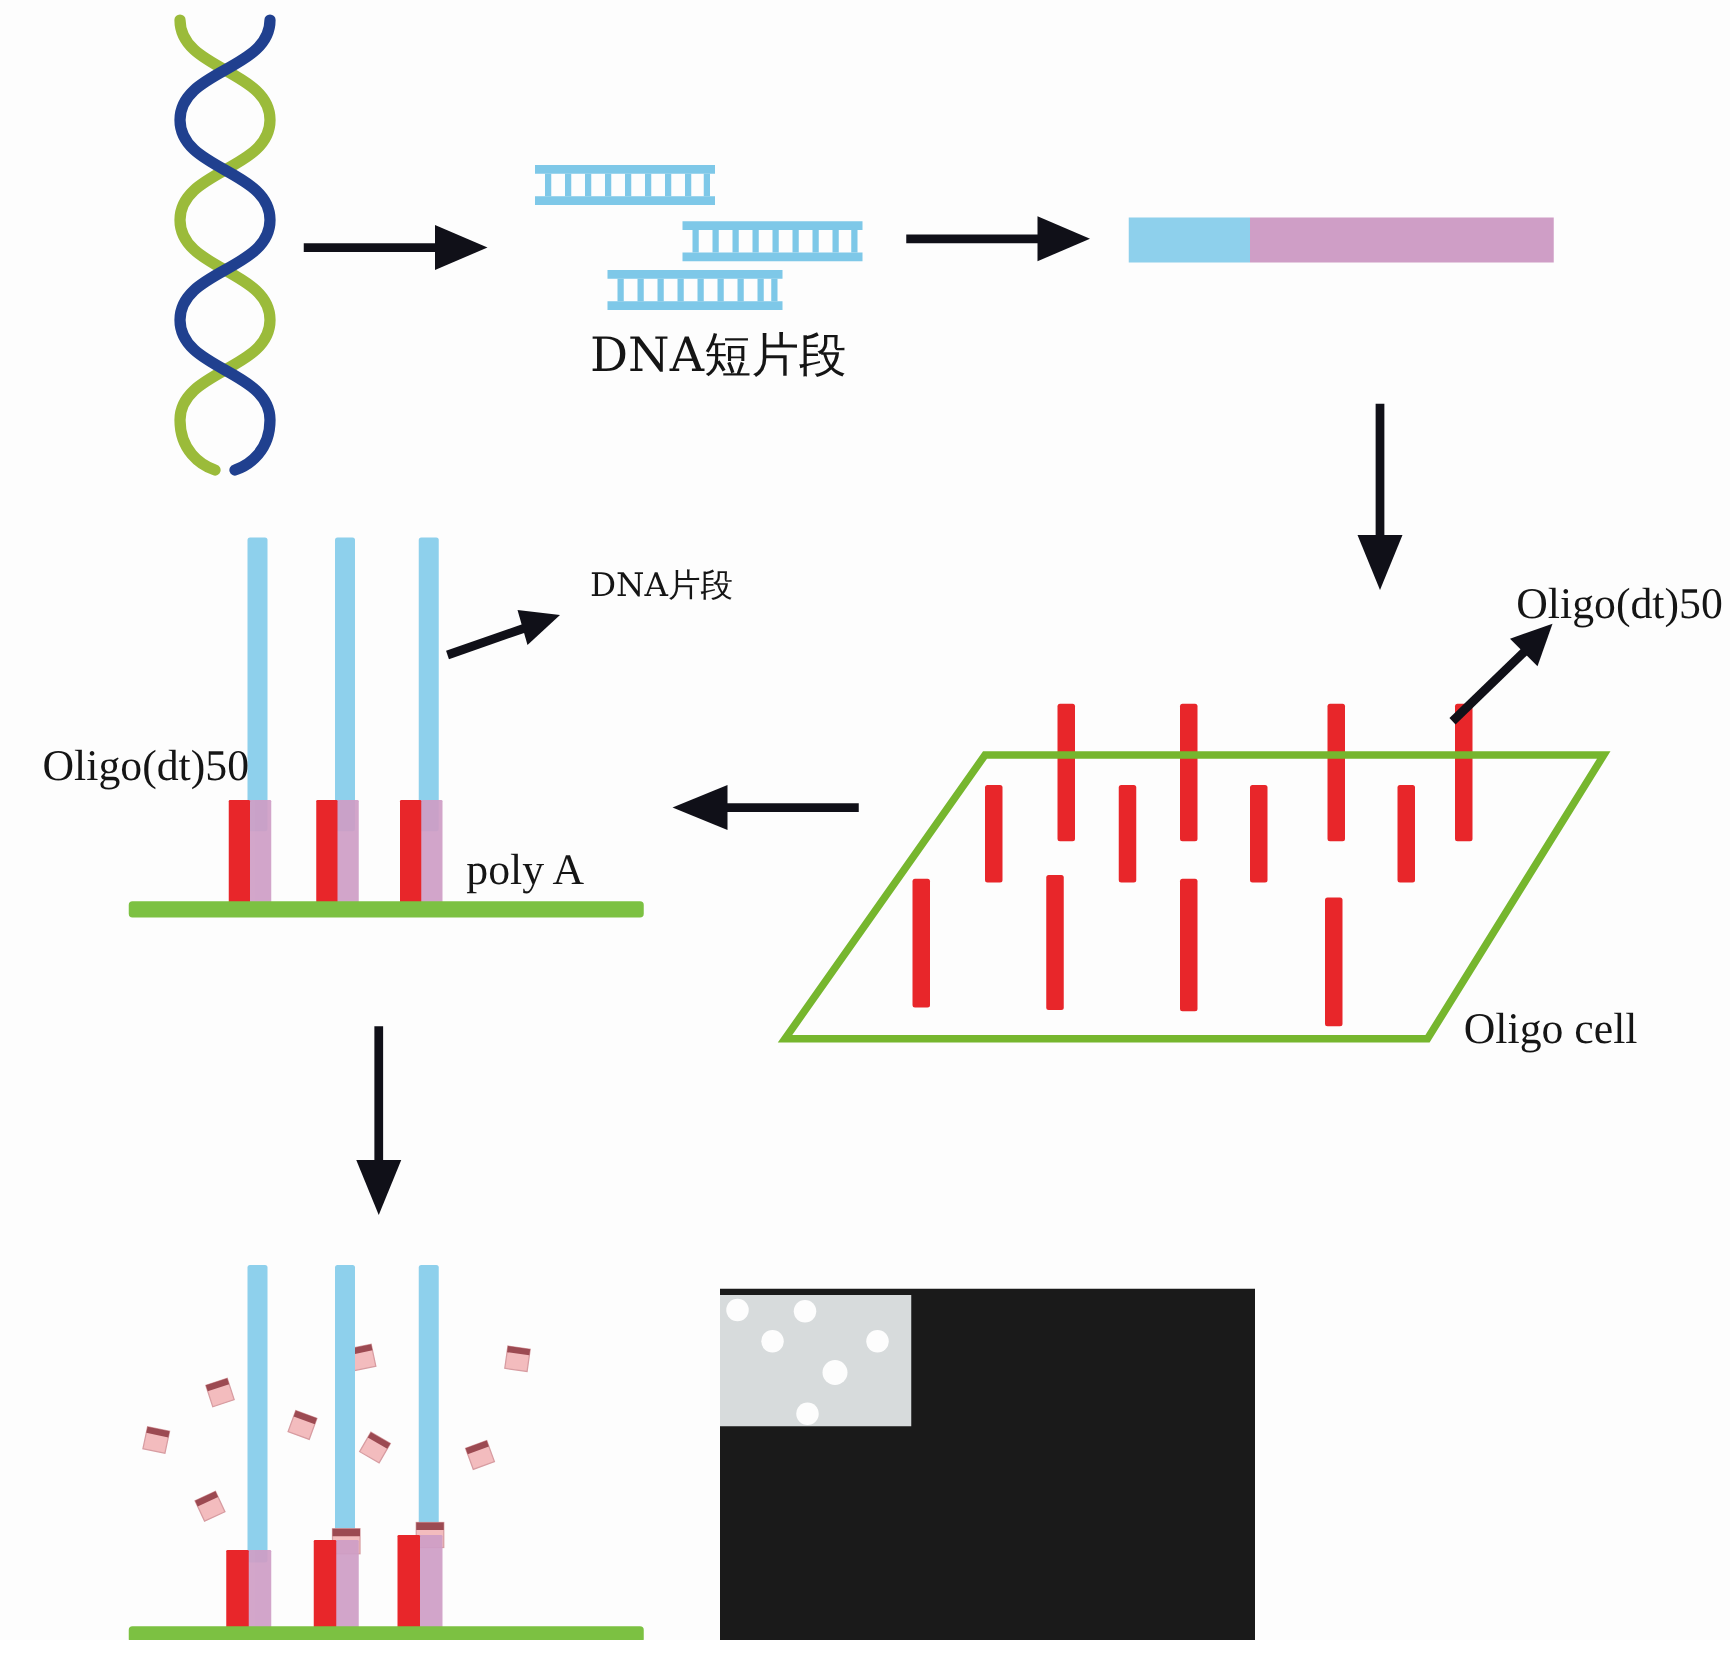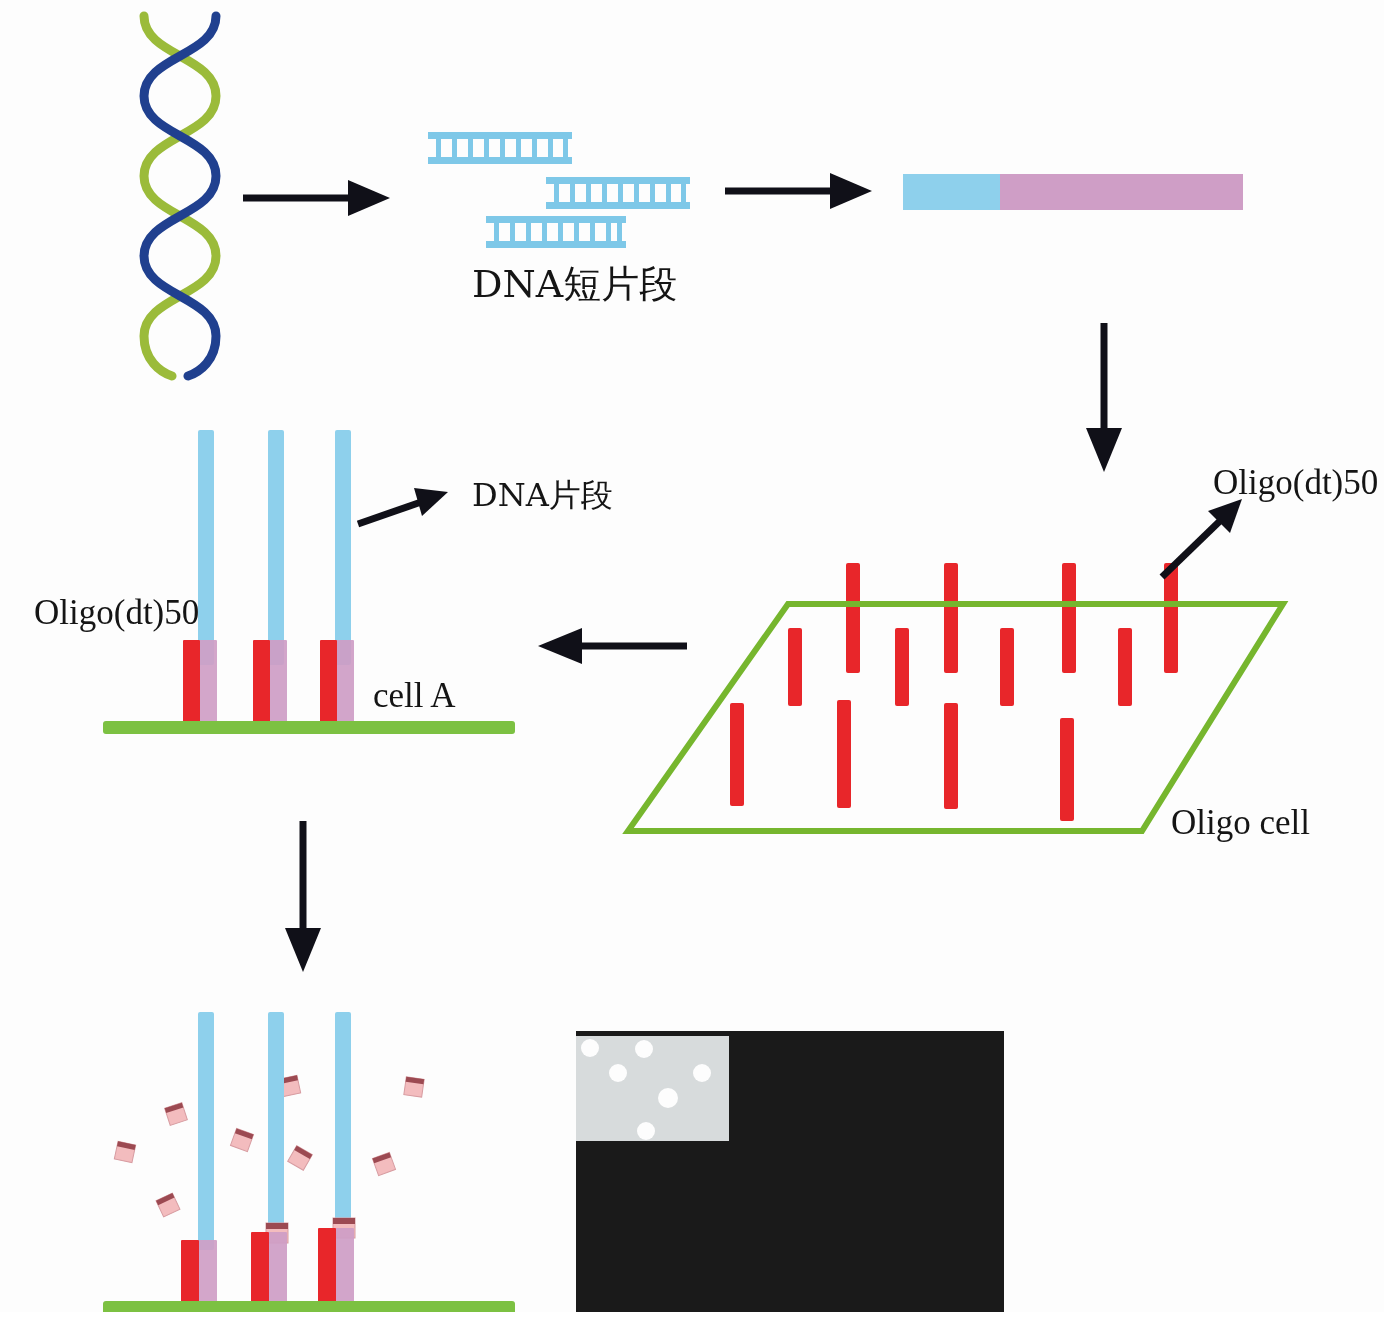"DNA片段" div.label { font-size: 32px -> 26px; top: 479px -> 456px }
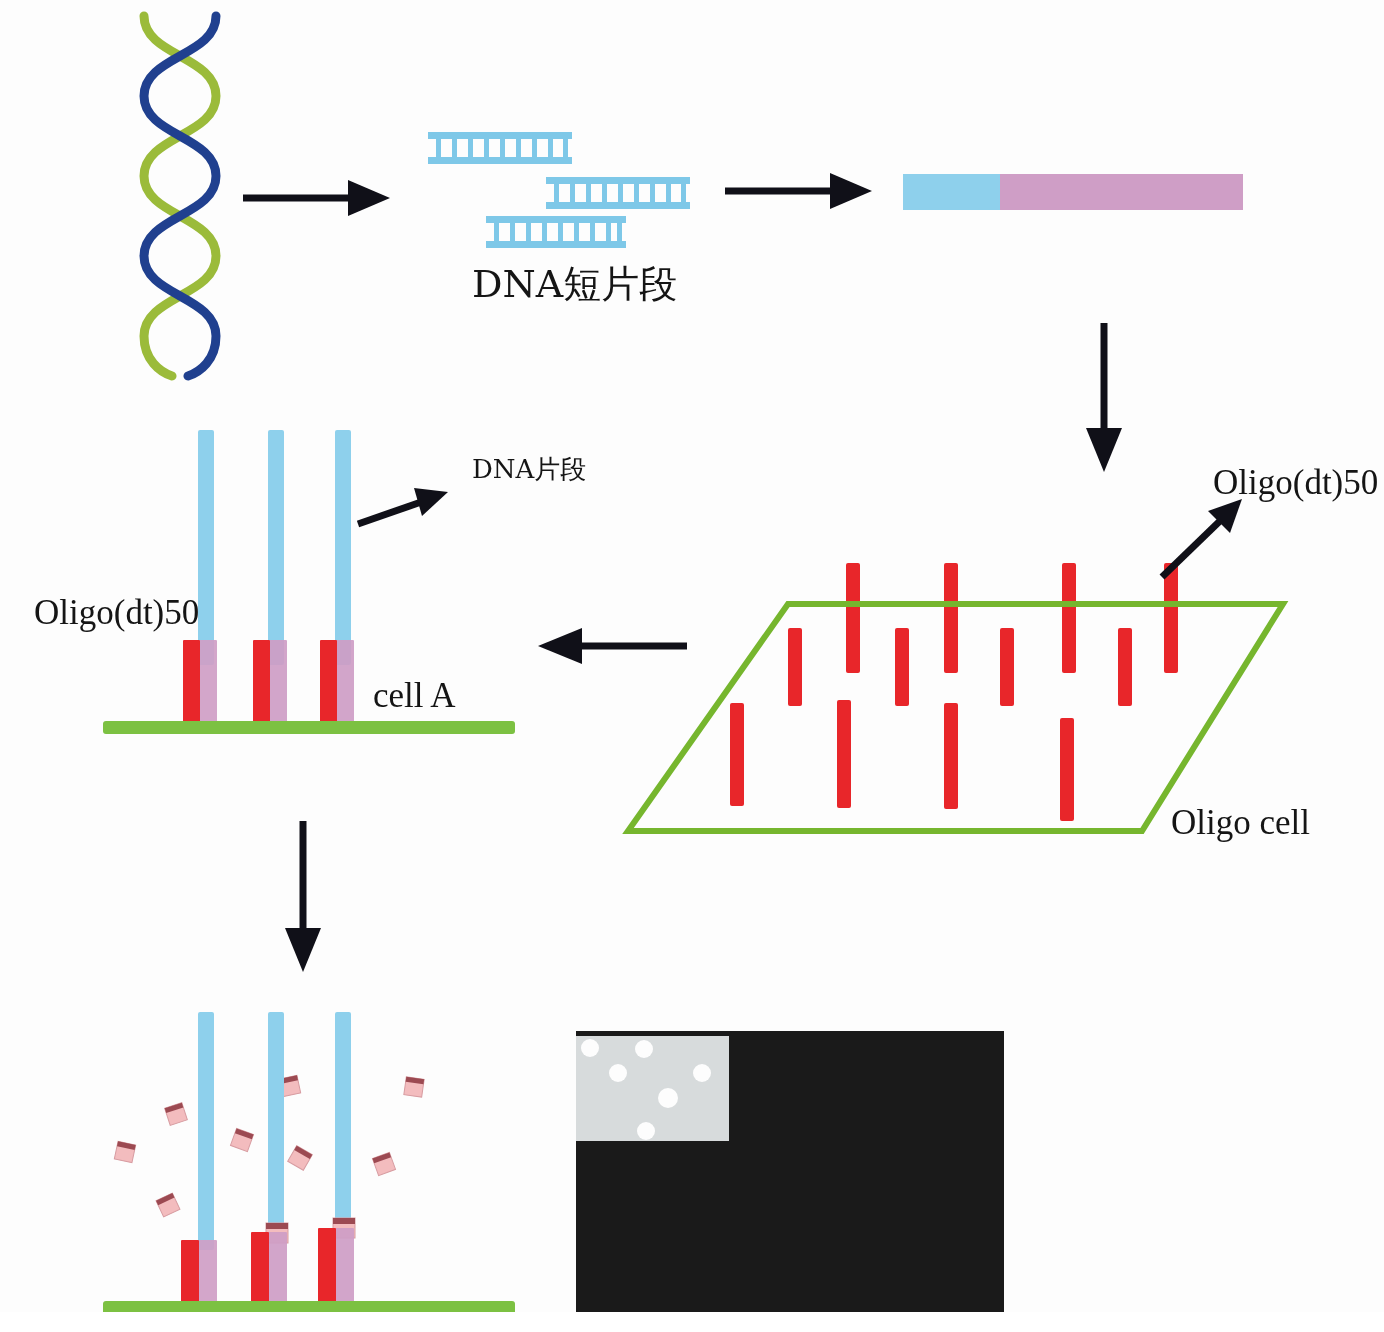"cell A" div.label { text: cell -> poly }
